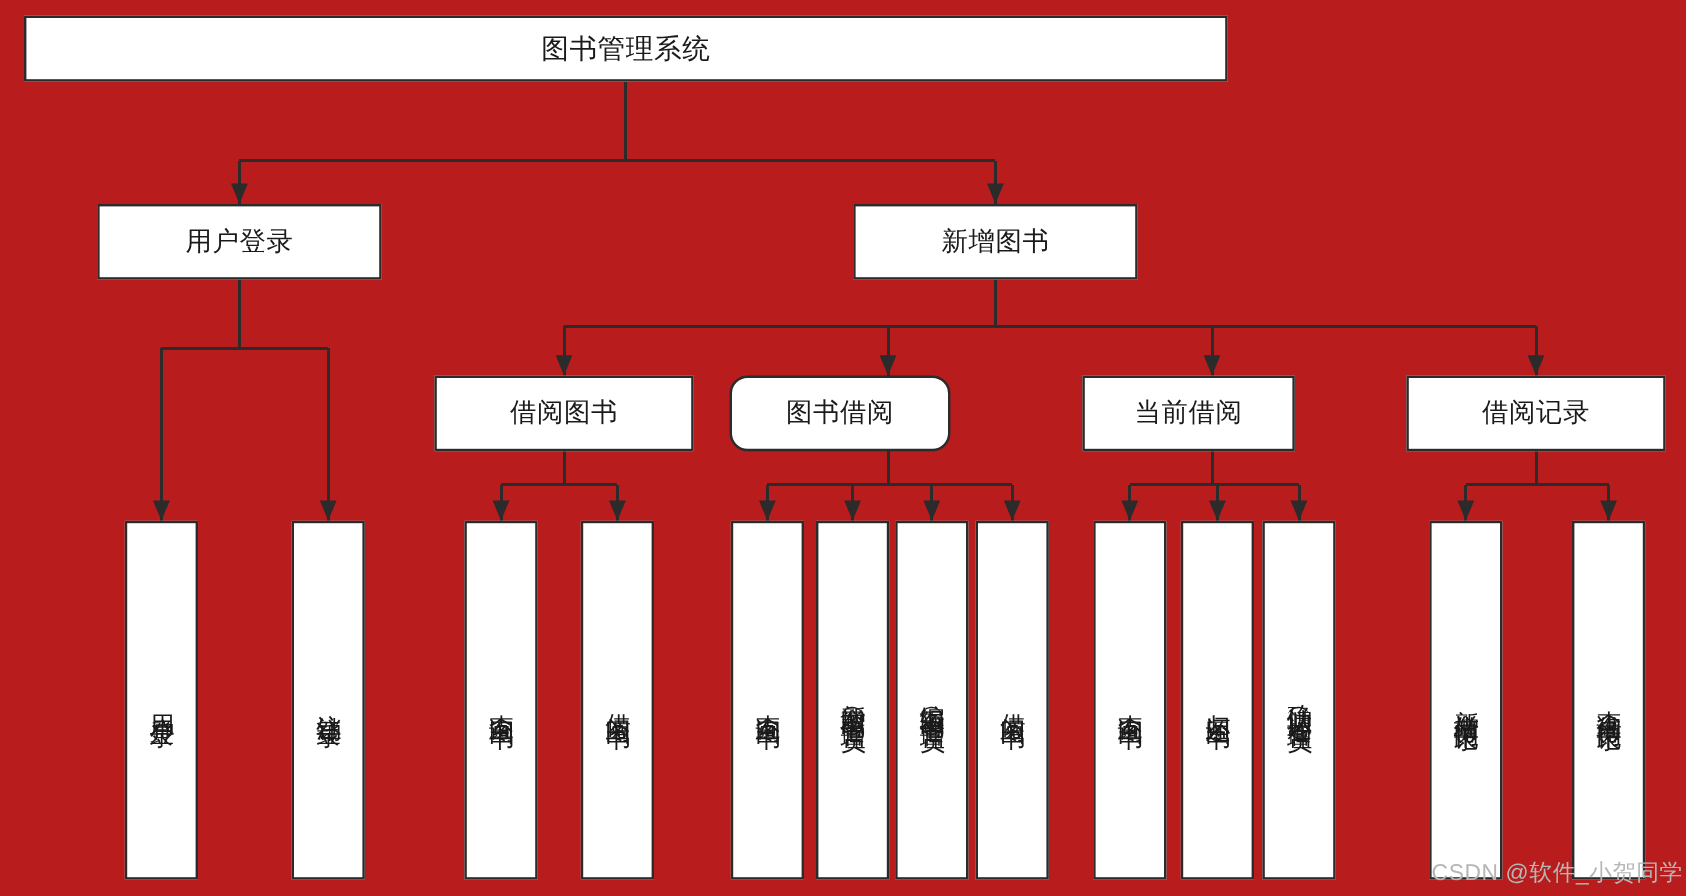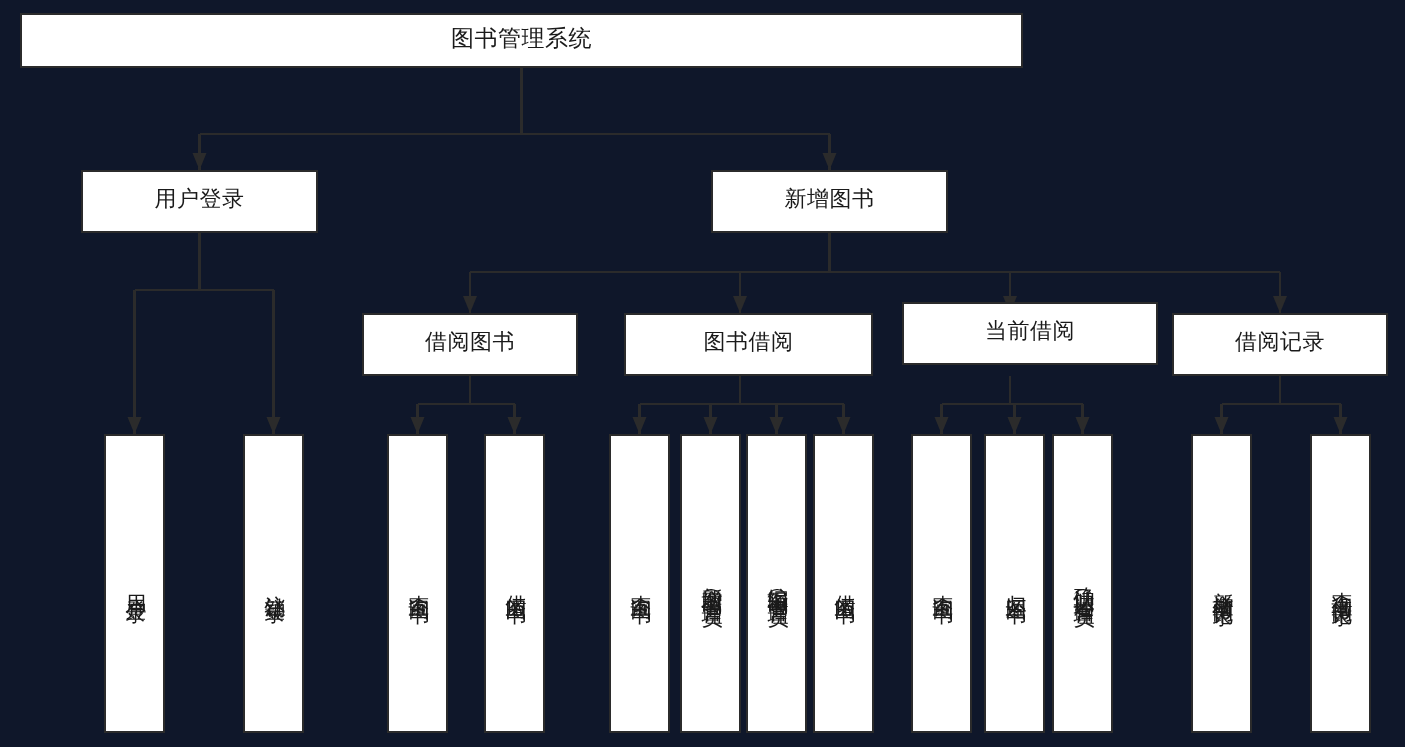"图书管理系统" #canvas { background: #0f172a -> #b91c1c; font-family: Liberation Mono, monospace -> none }
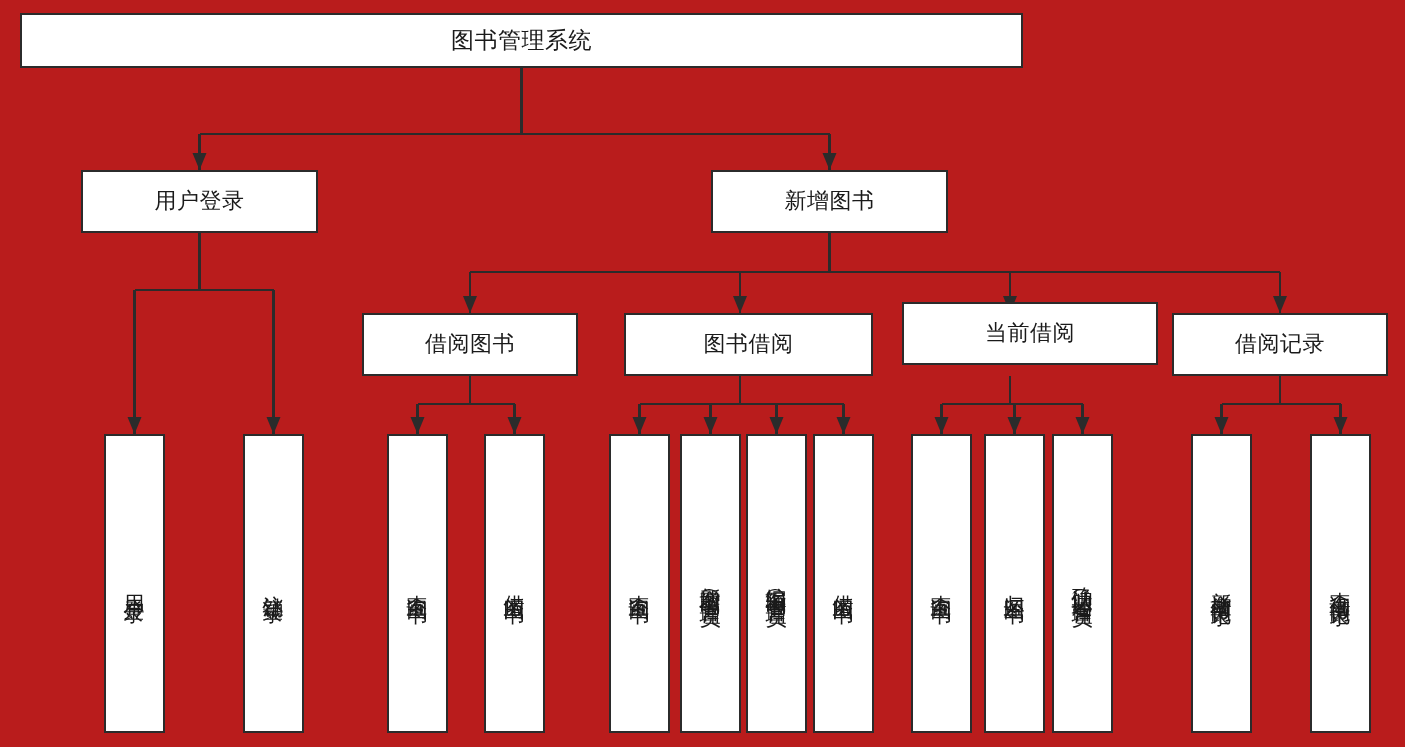"图书借阅" div.node { border-radius: none -> 15px; left: 624px -> 608px; width: 249px -> 184px }
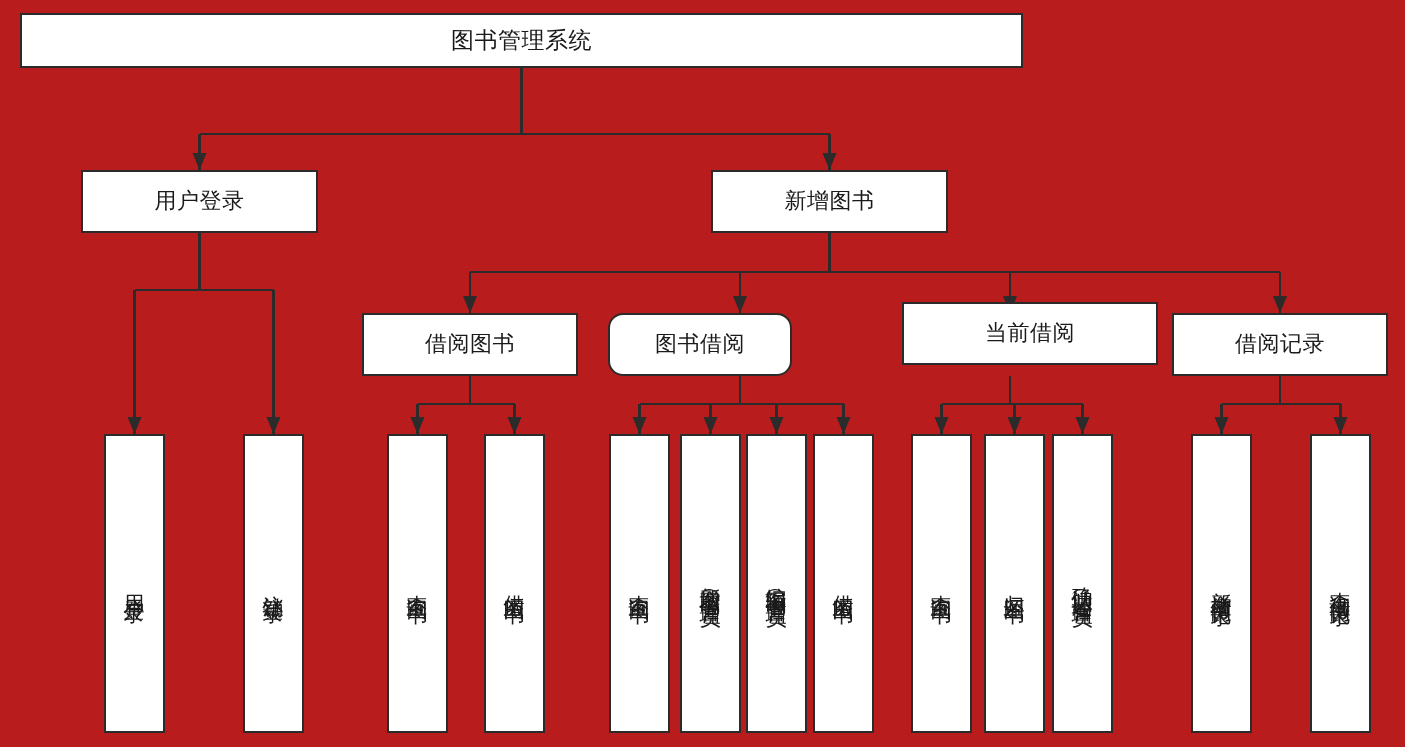"当前借阅" div.node { top: 302px -> 313px; width: 256px -> 177px }
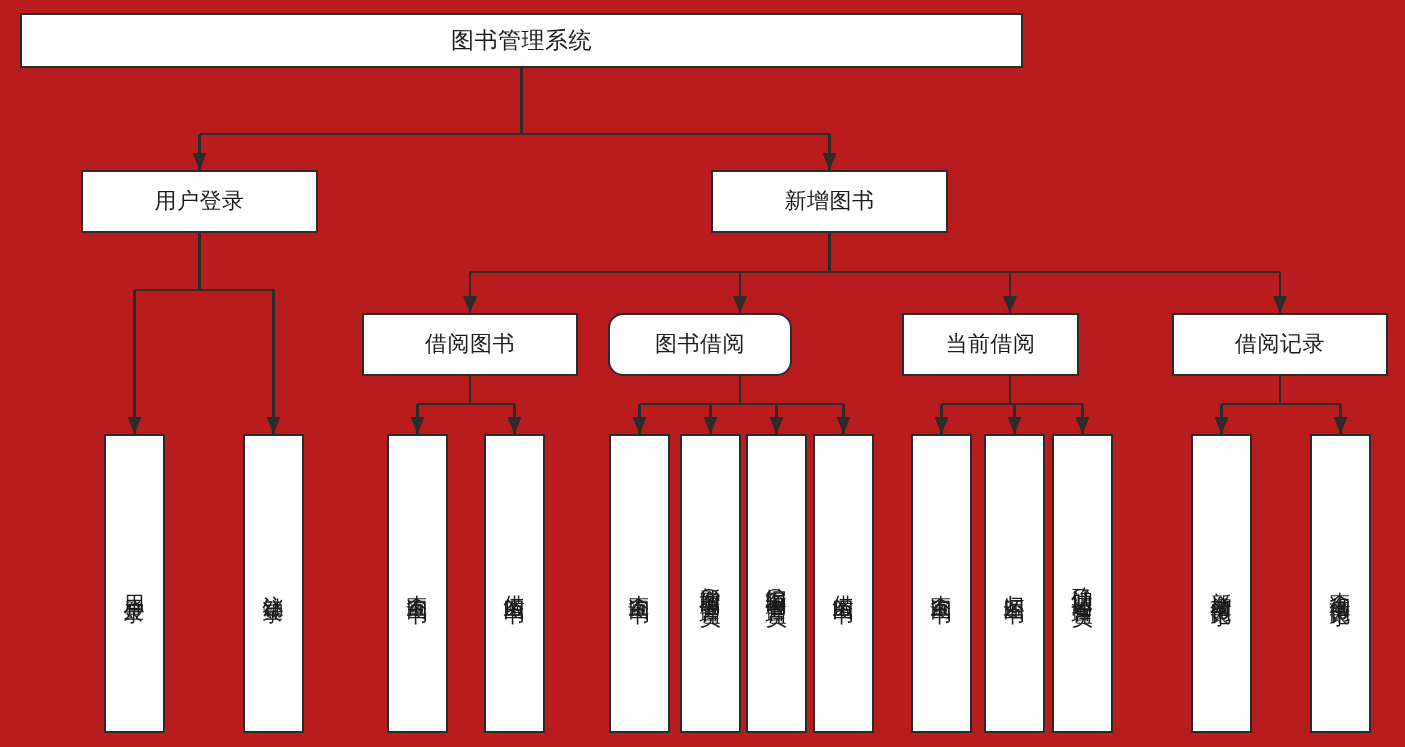"CSDN @软件_小贺同学" div.watermark { html: none -> <div>CSDN @软件_小贺同学</div> }
